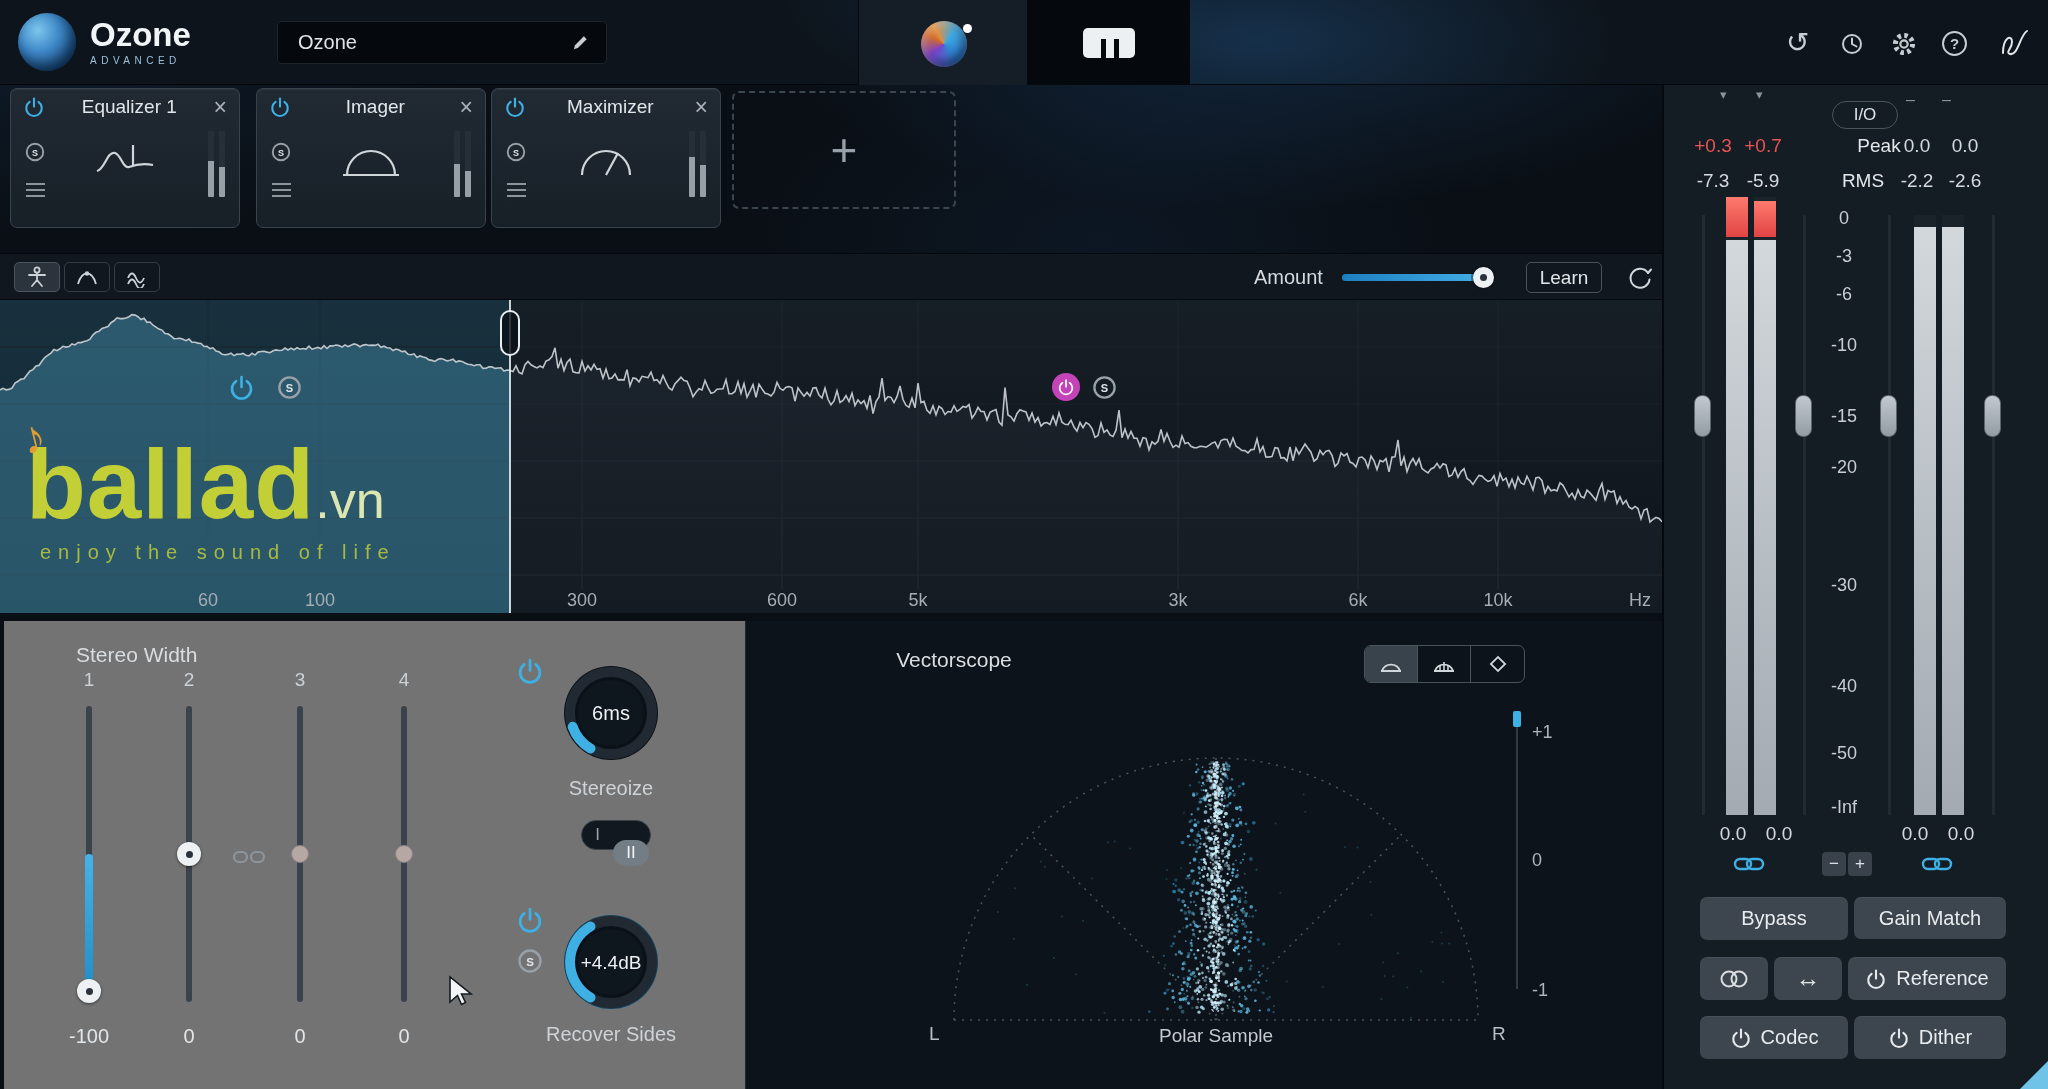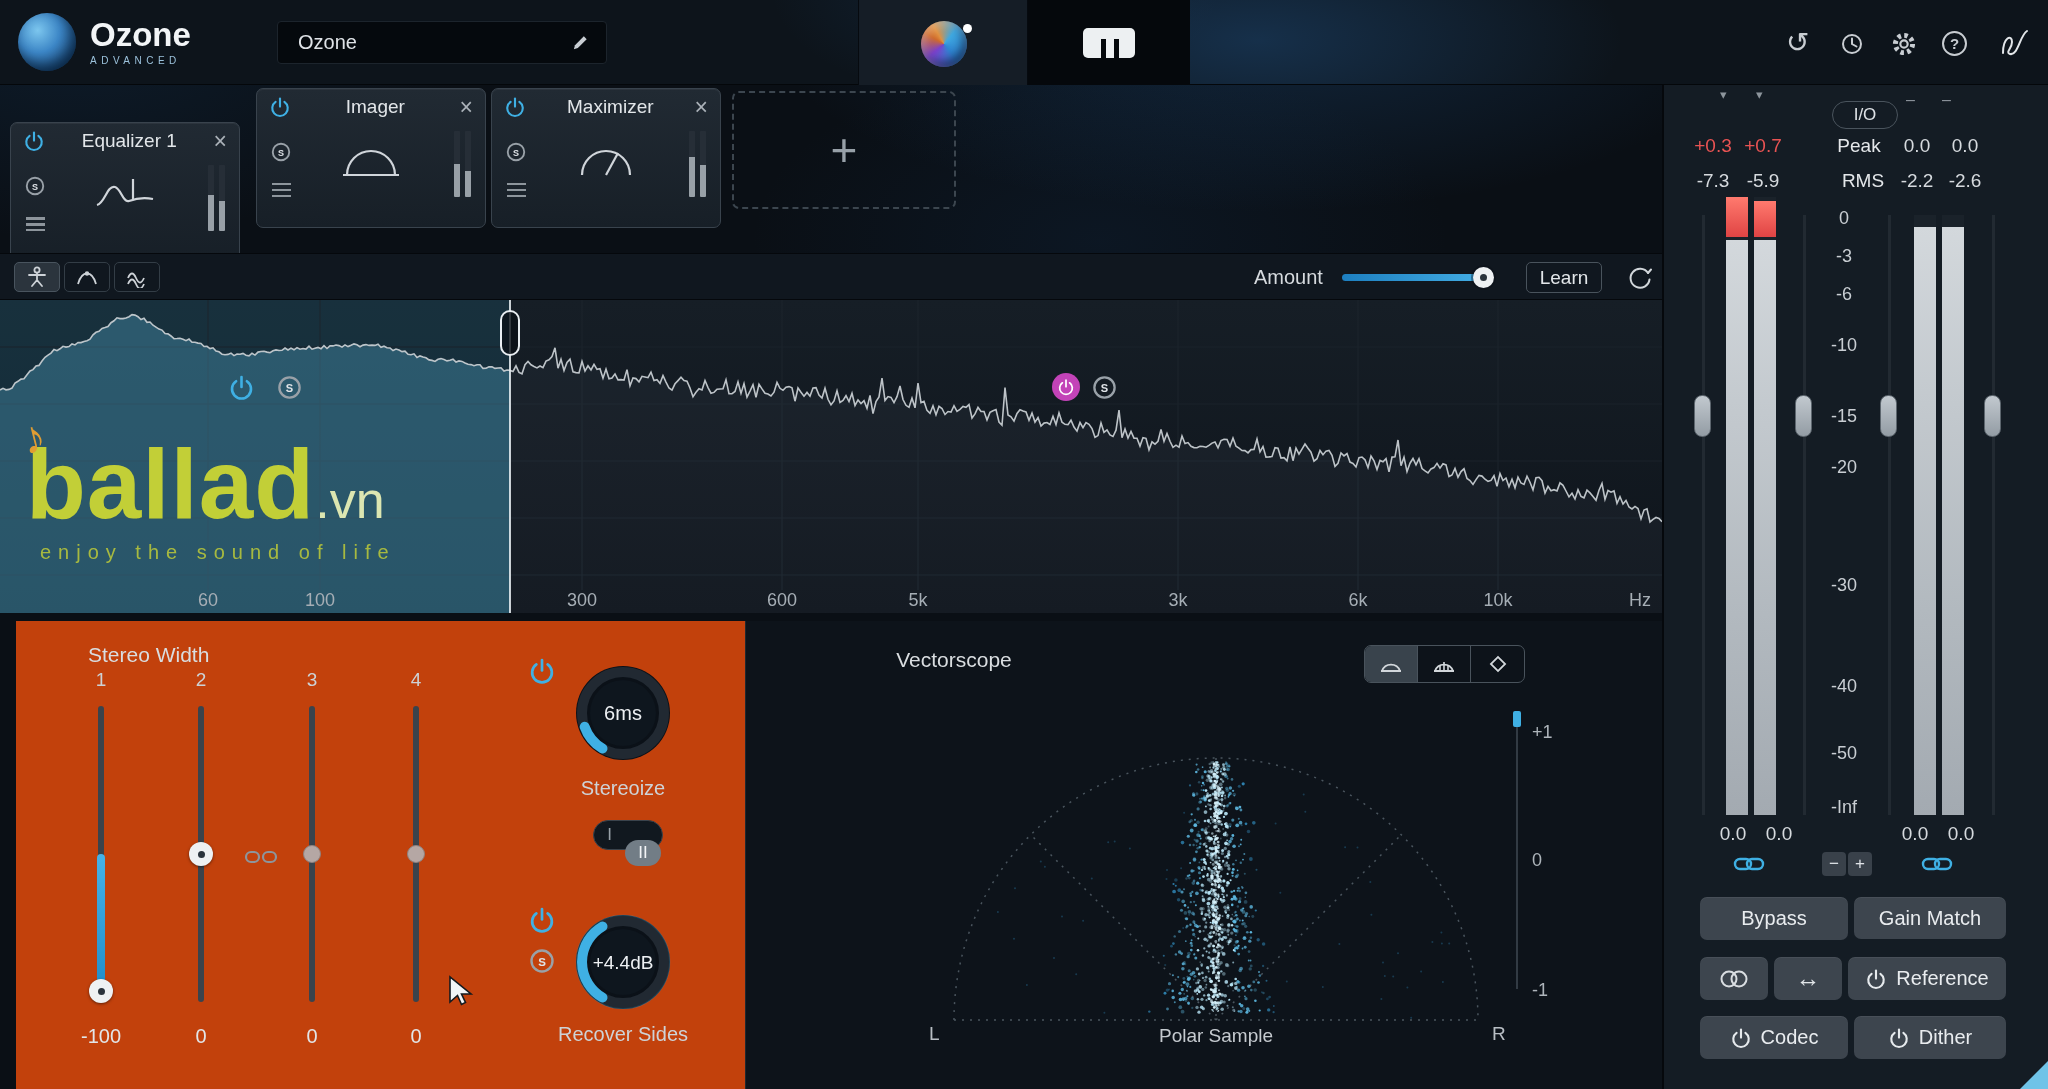"Equalizer 1" div.module-card { margin-top: 34px -> none }
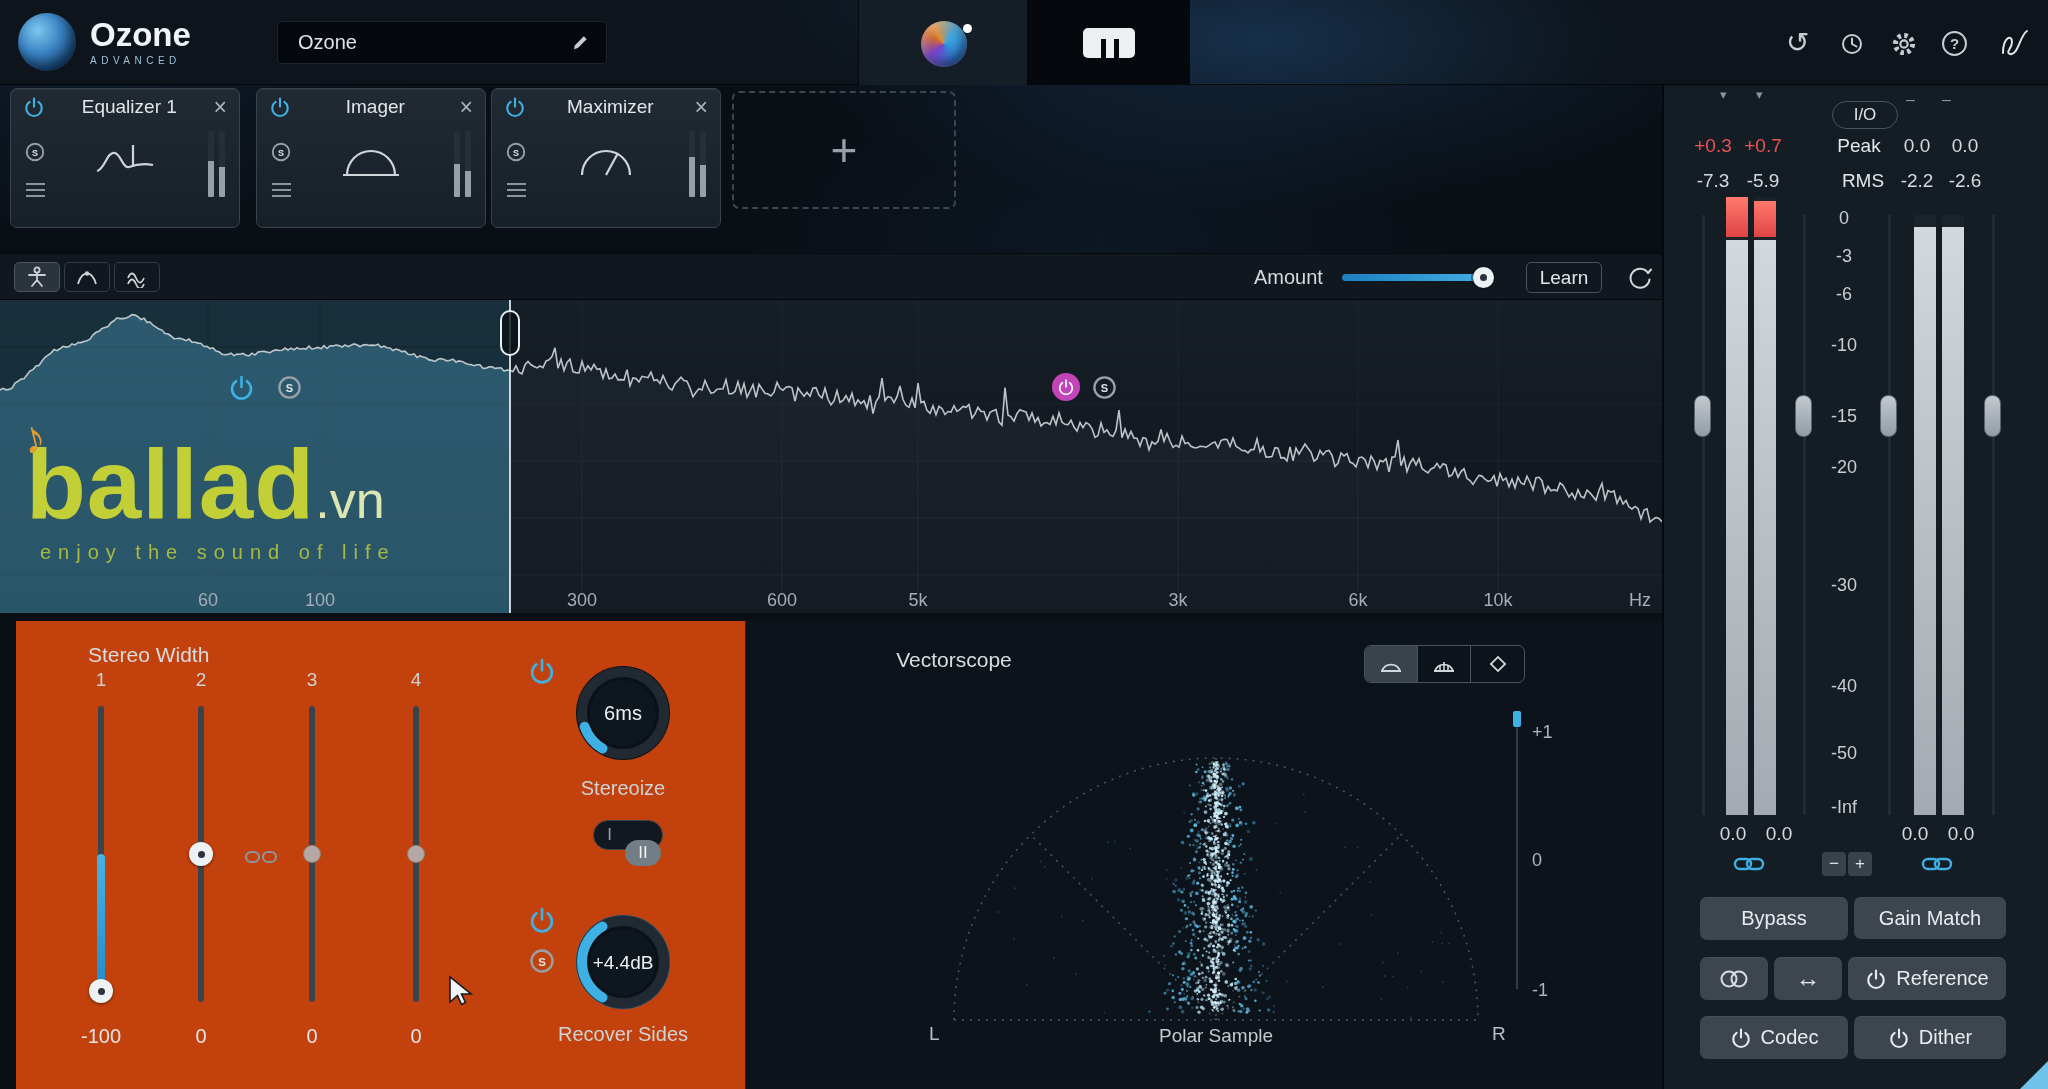"Peak" span.mlab { left: 152px -> 172px }
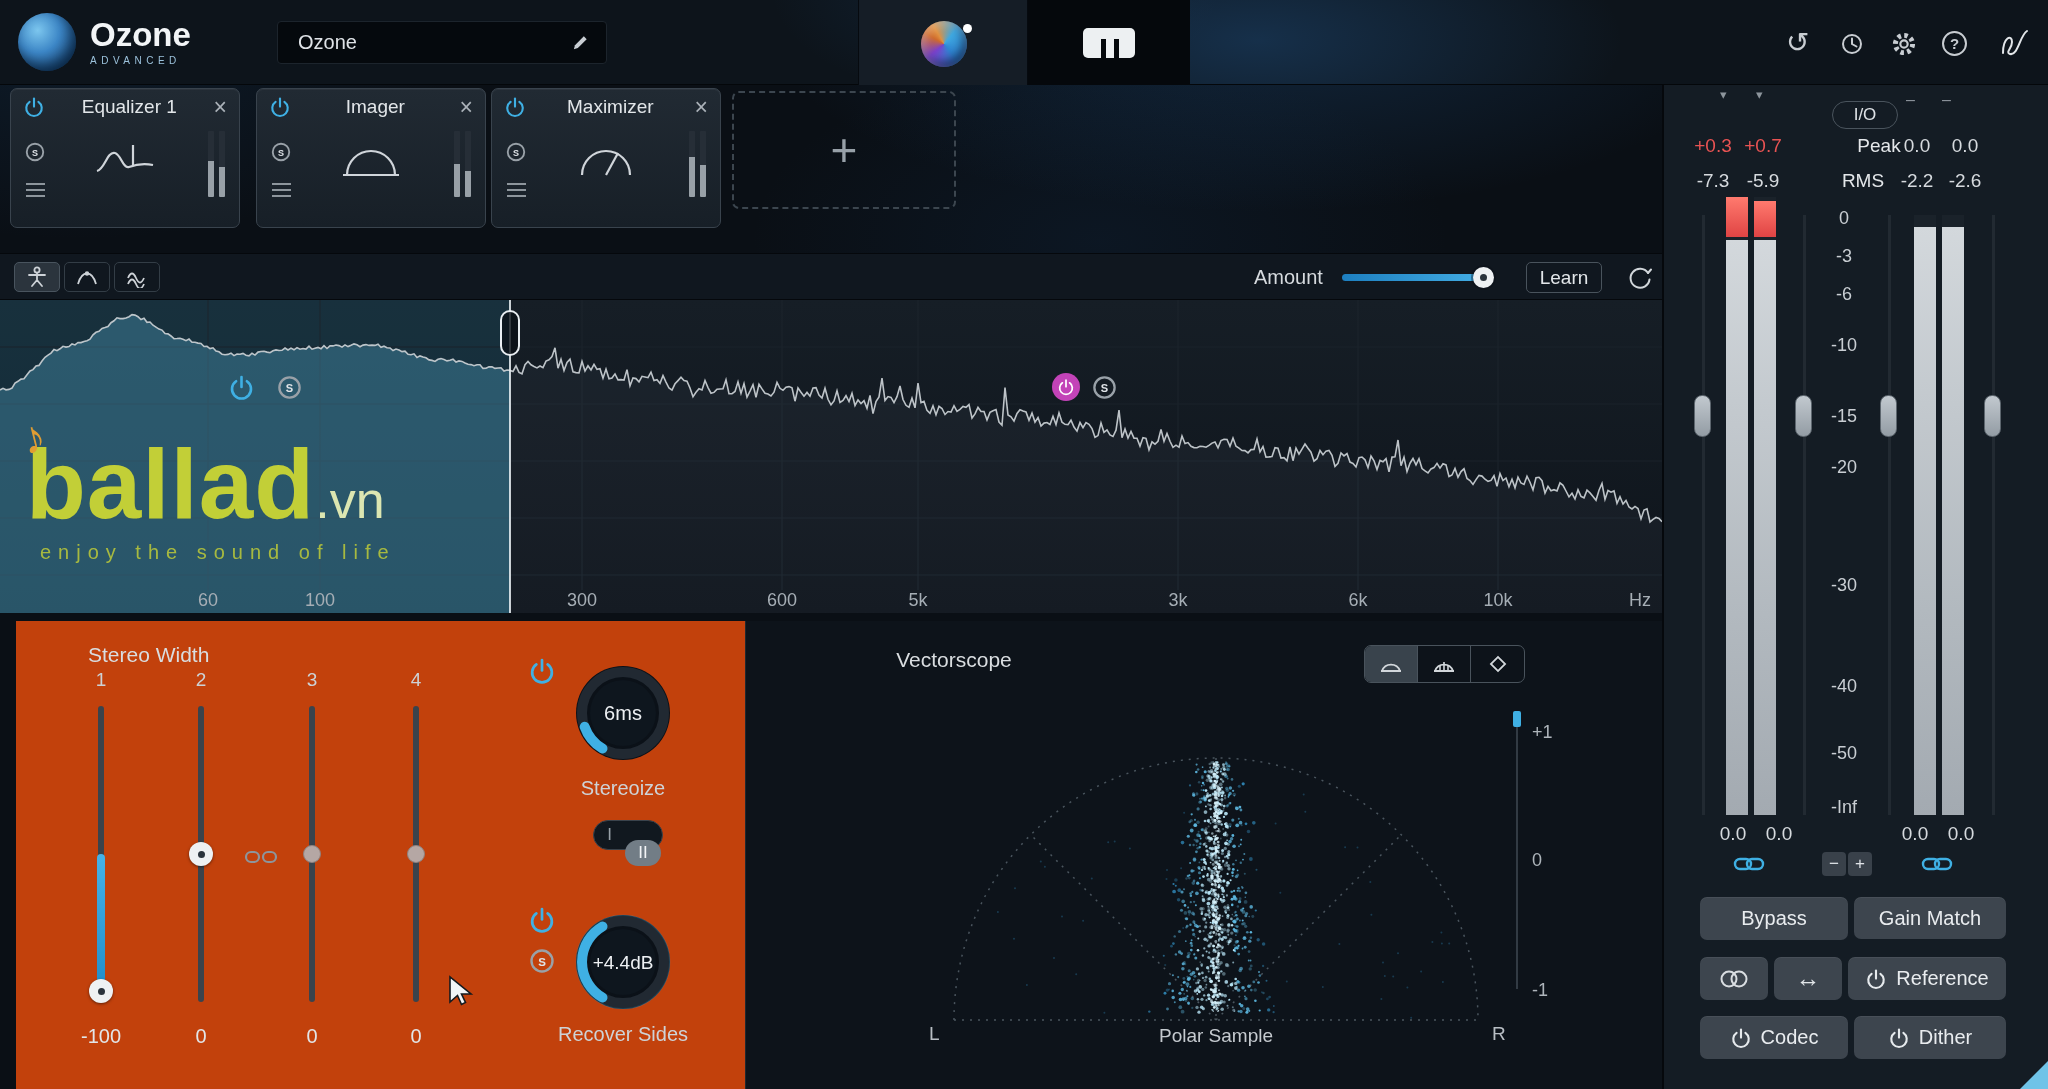"Stereo Width" #imager-panel { background: #c2410c -> #737373; left: 16px -> 4px }
